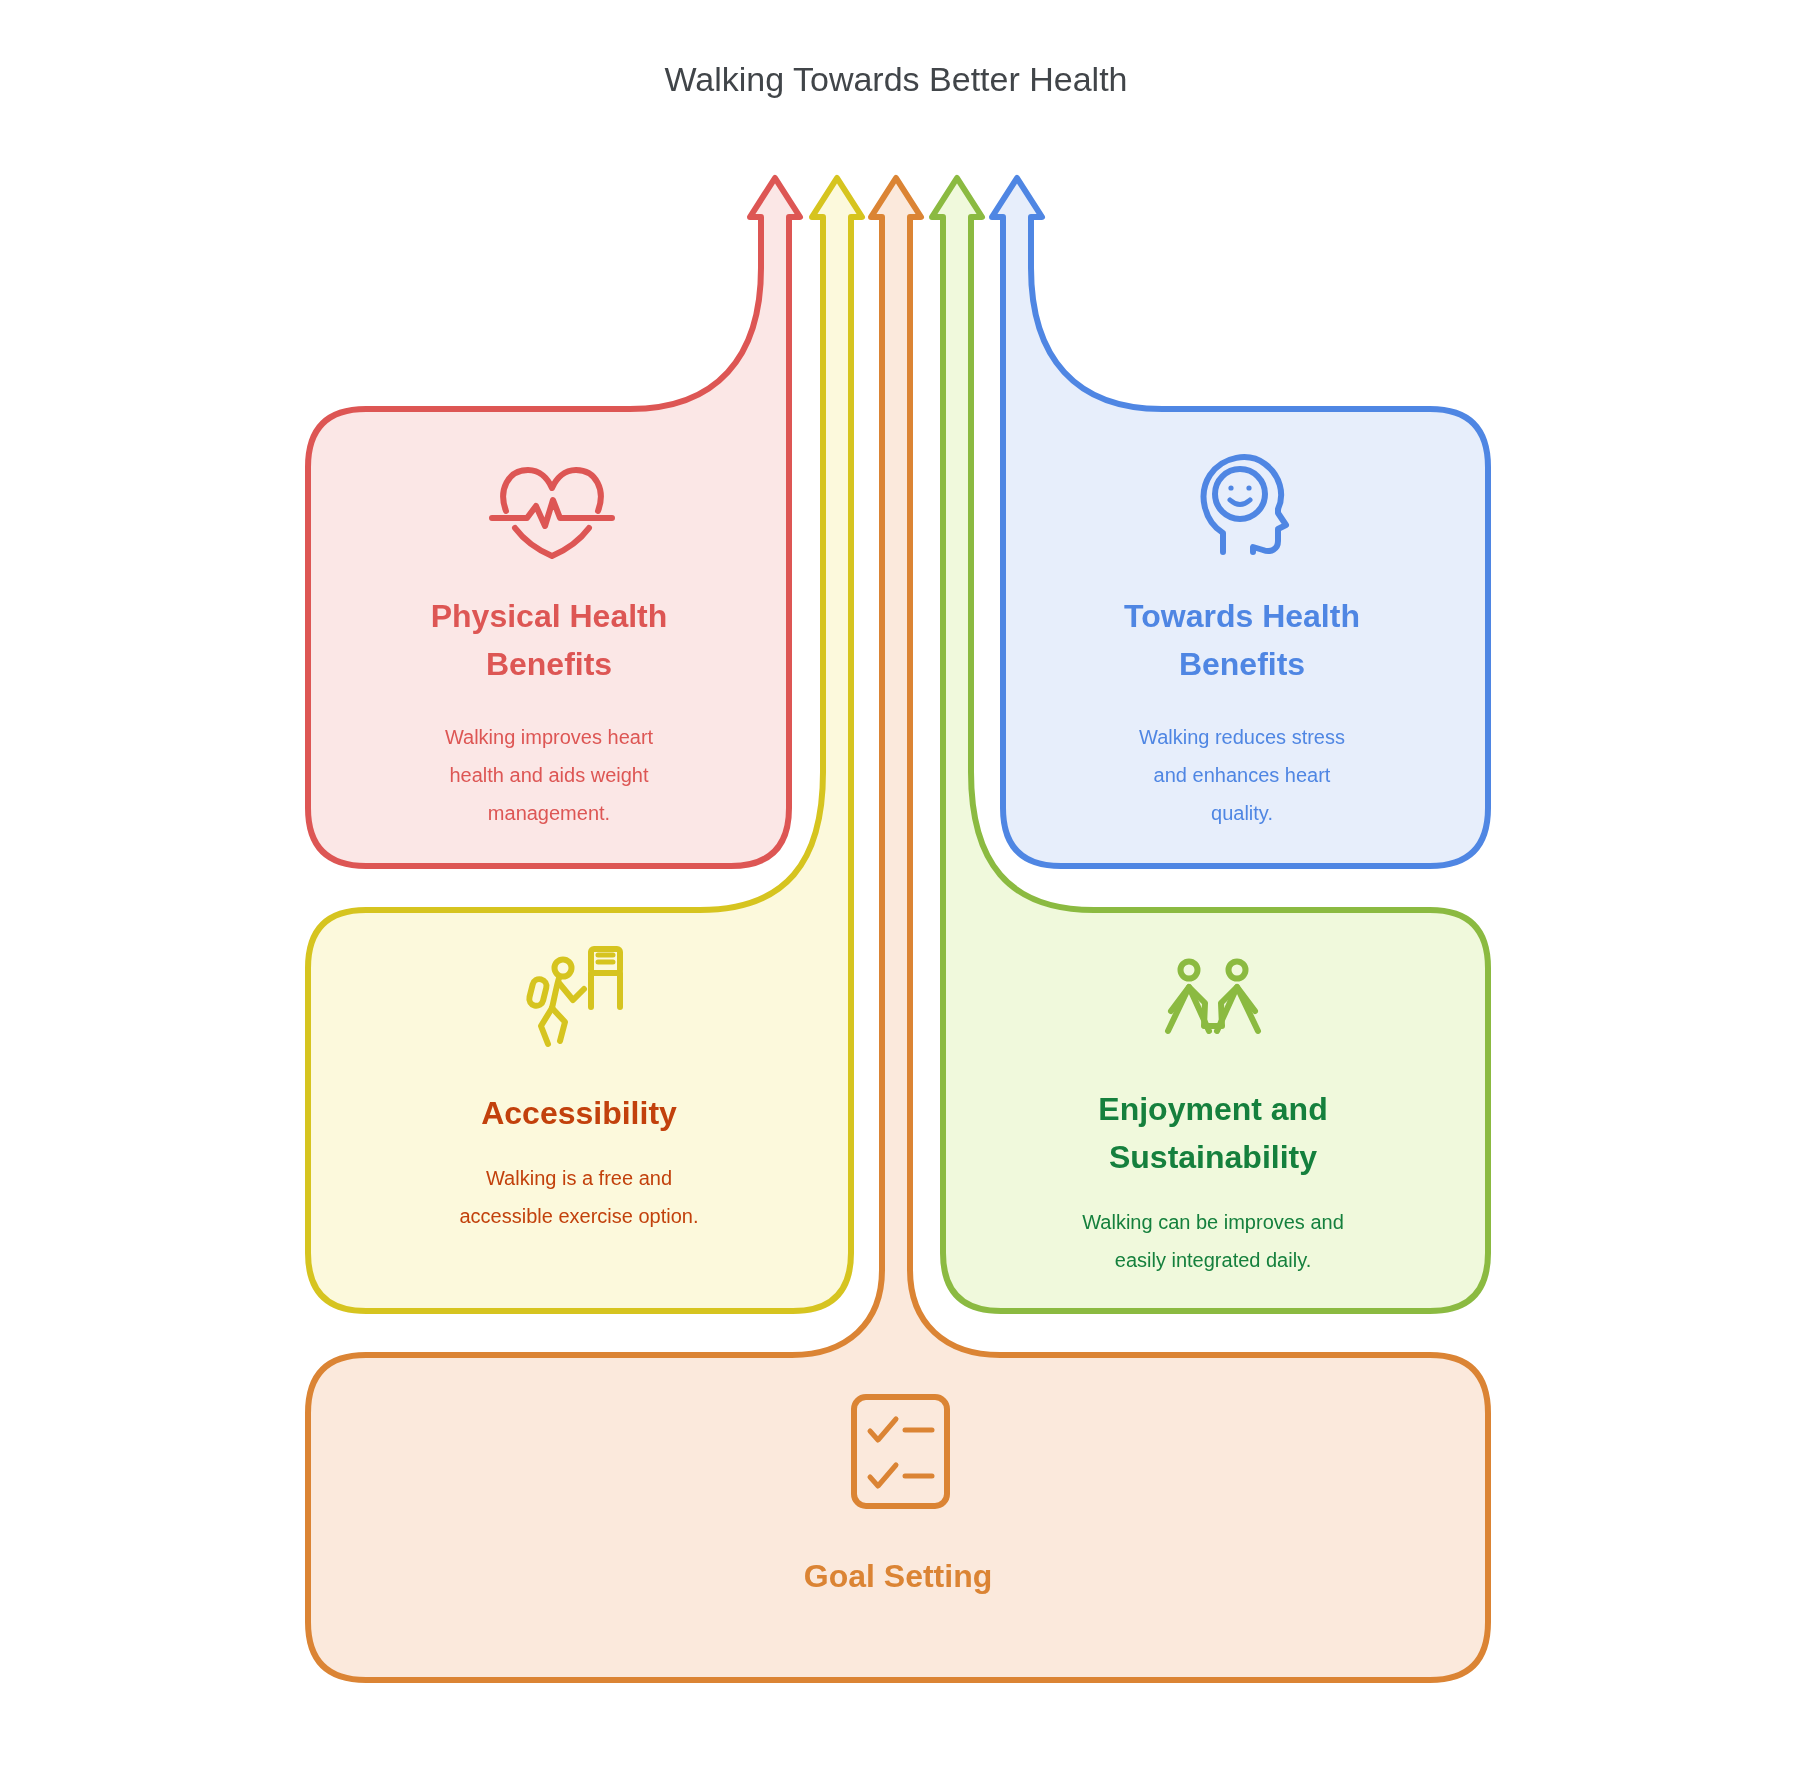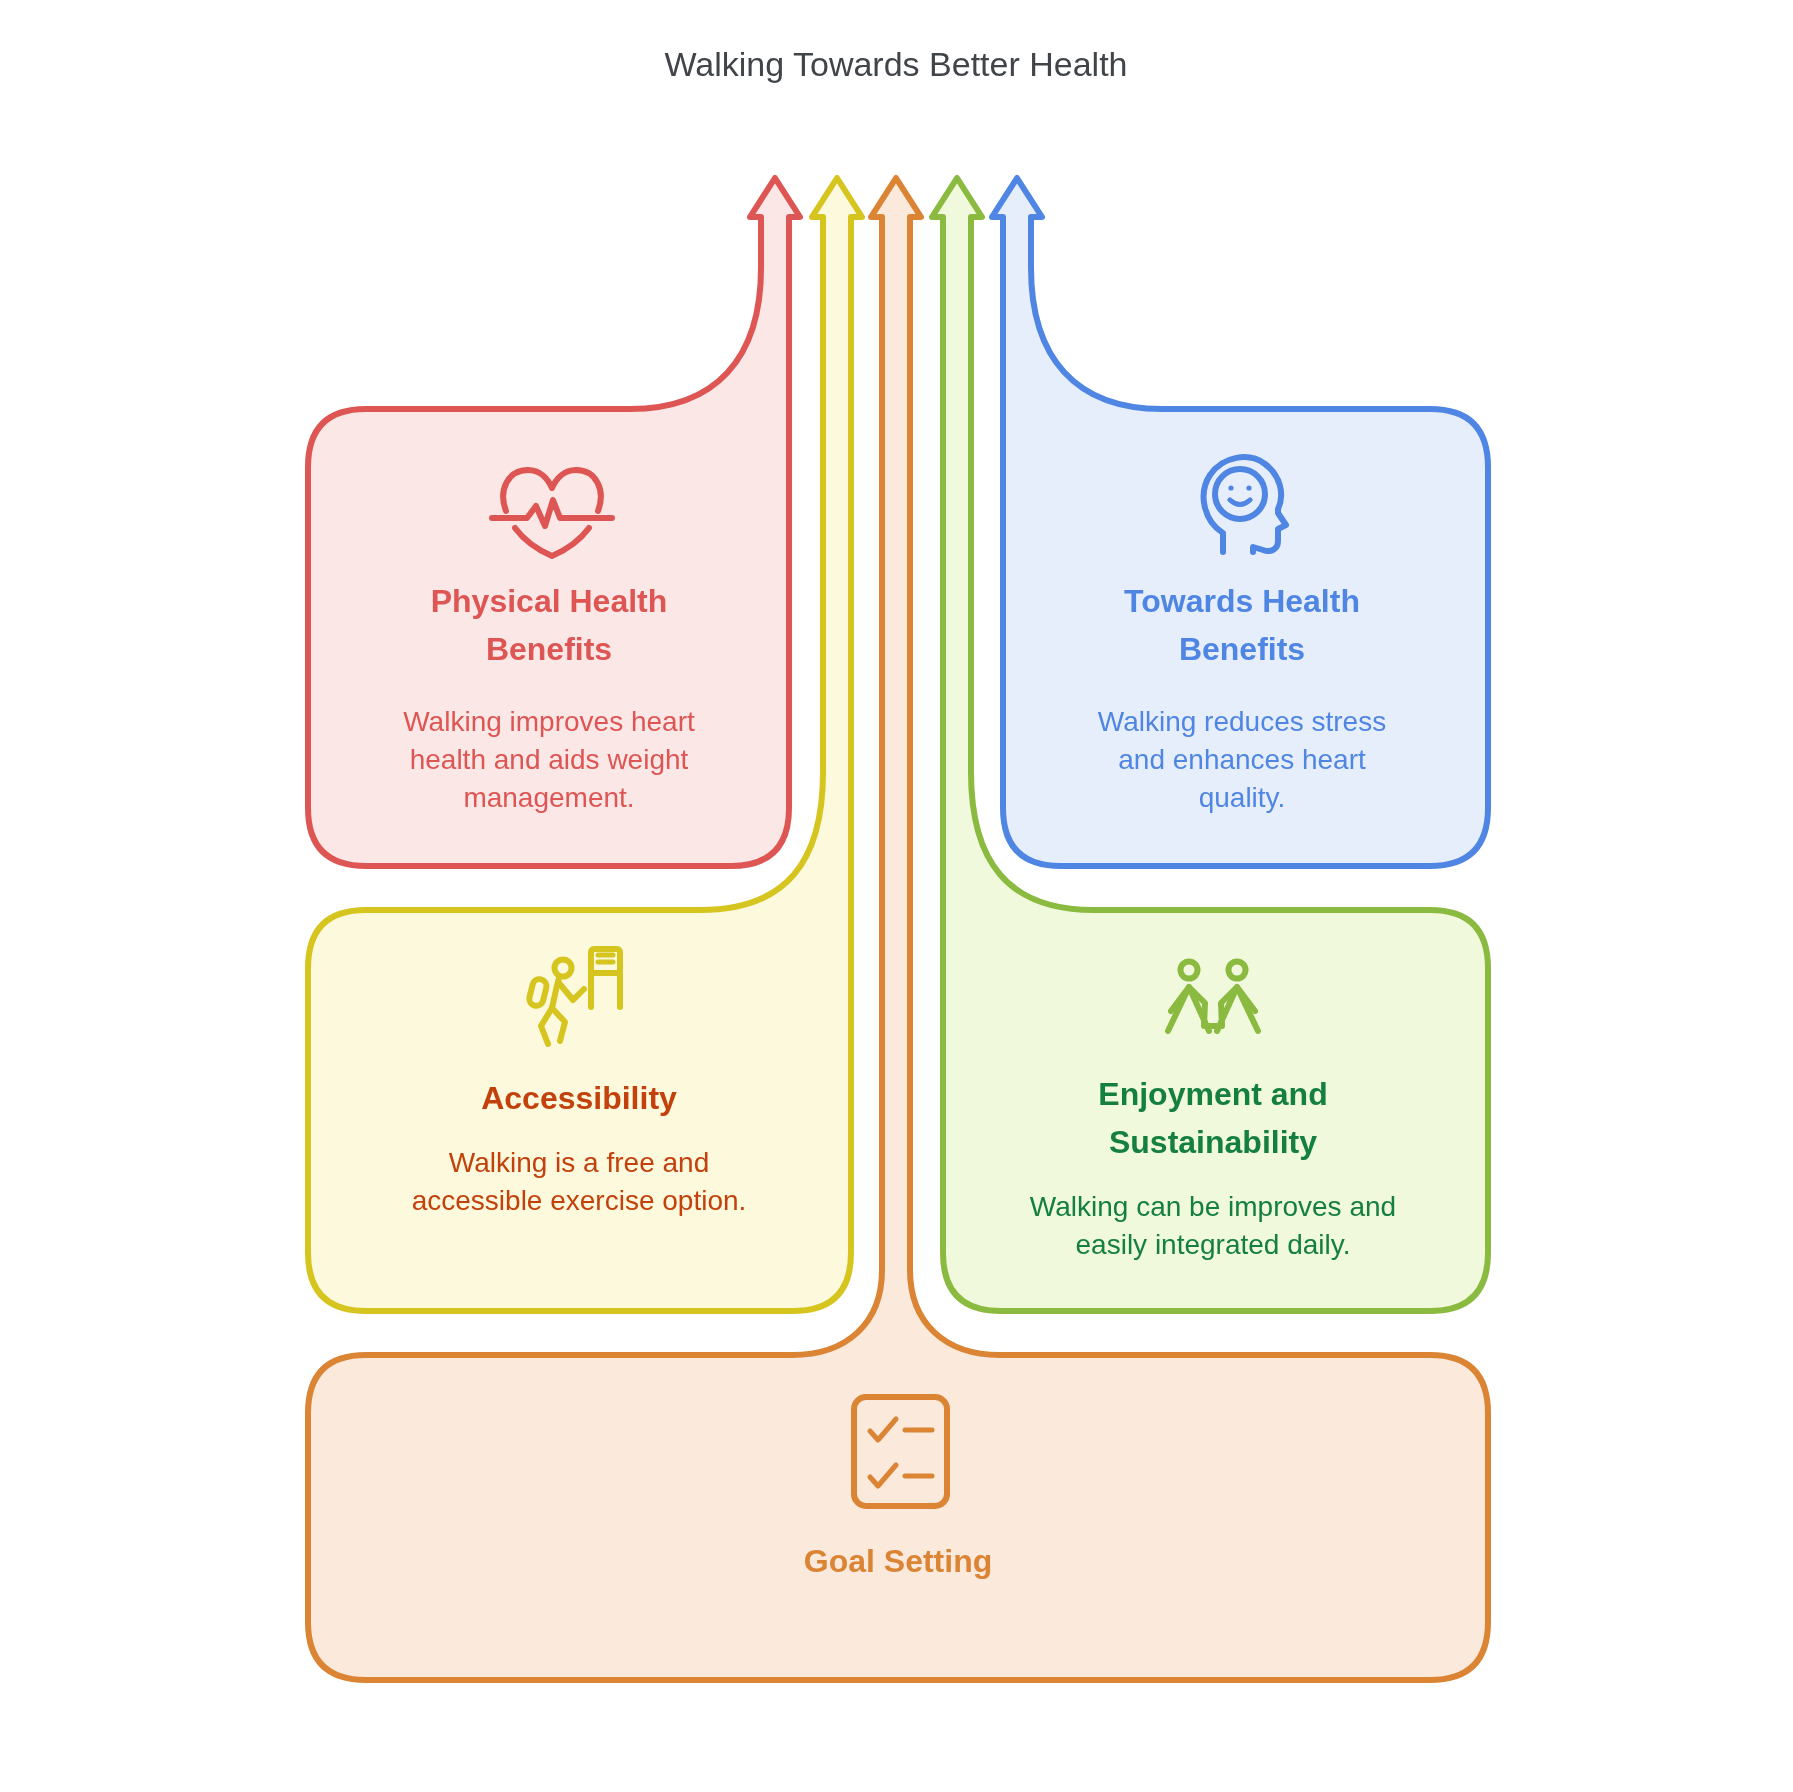"Walking Towards Better Health" .txt { margin-top: none -> 15px }
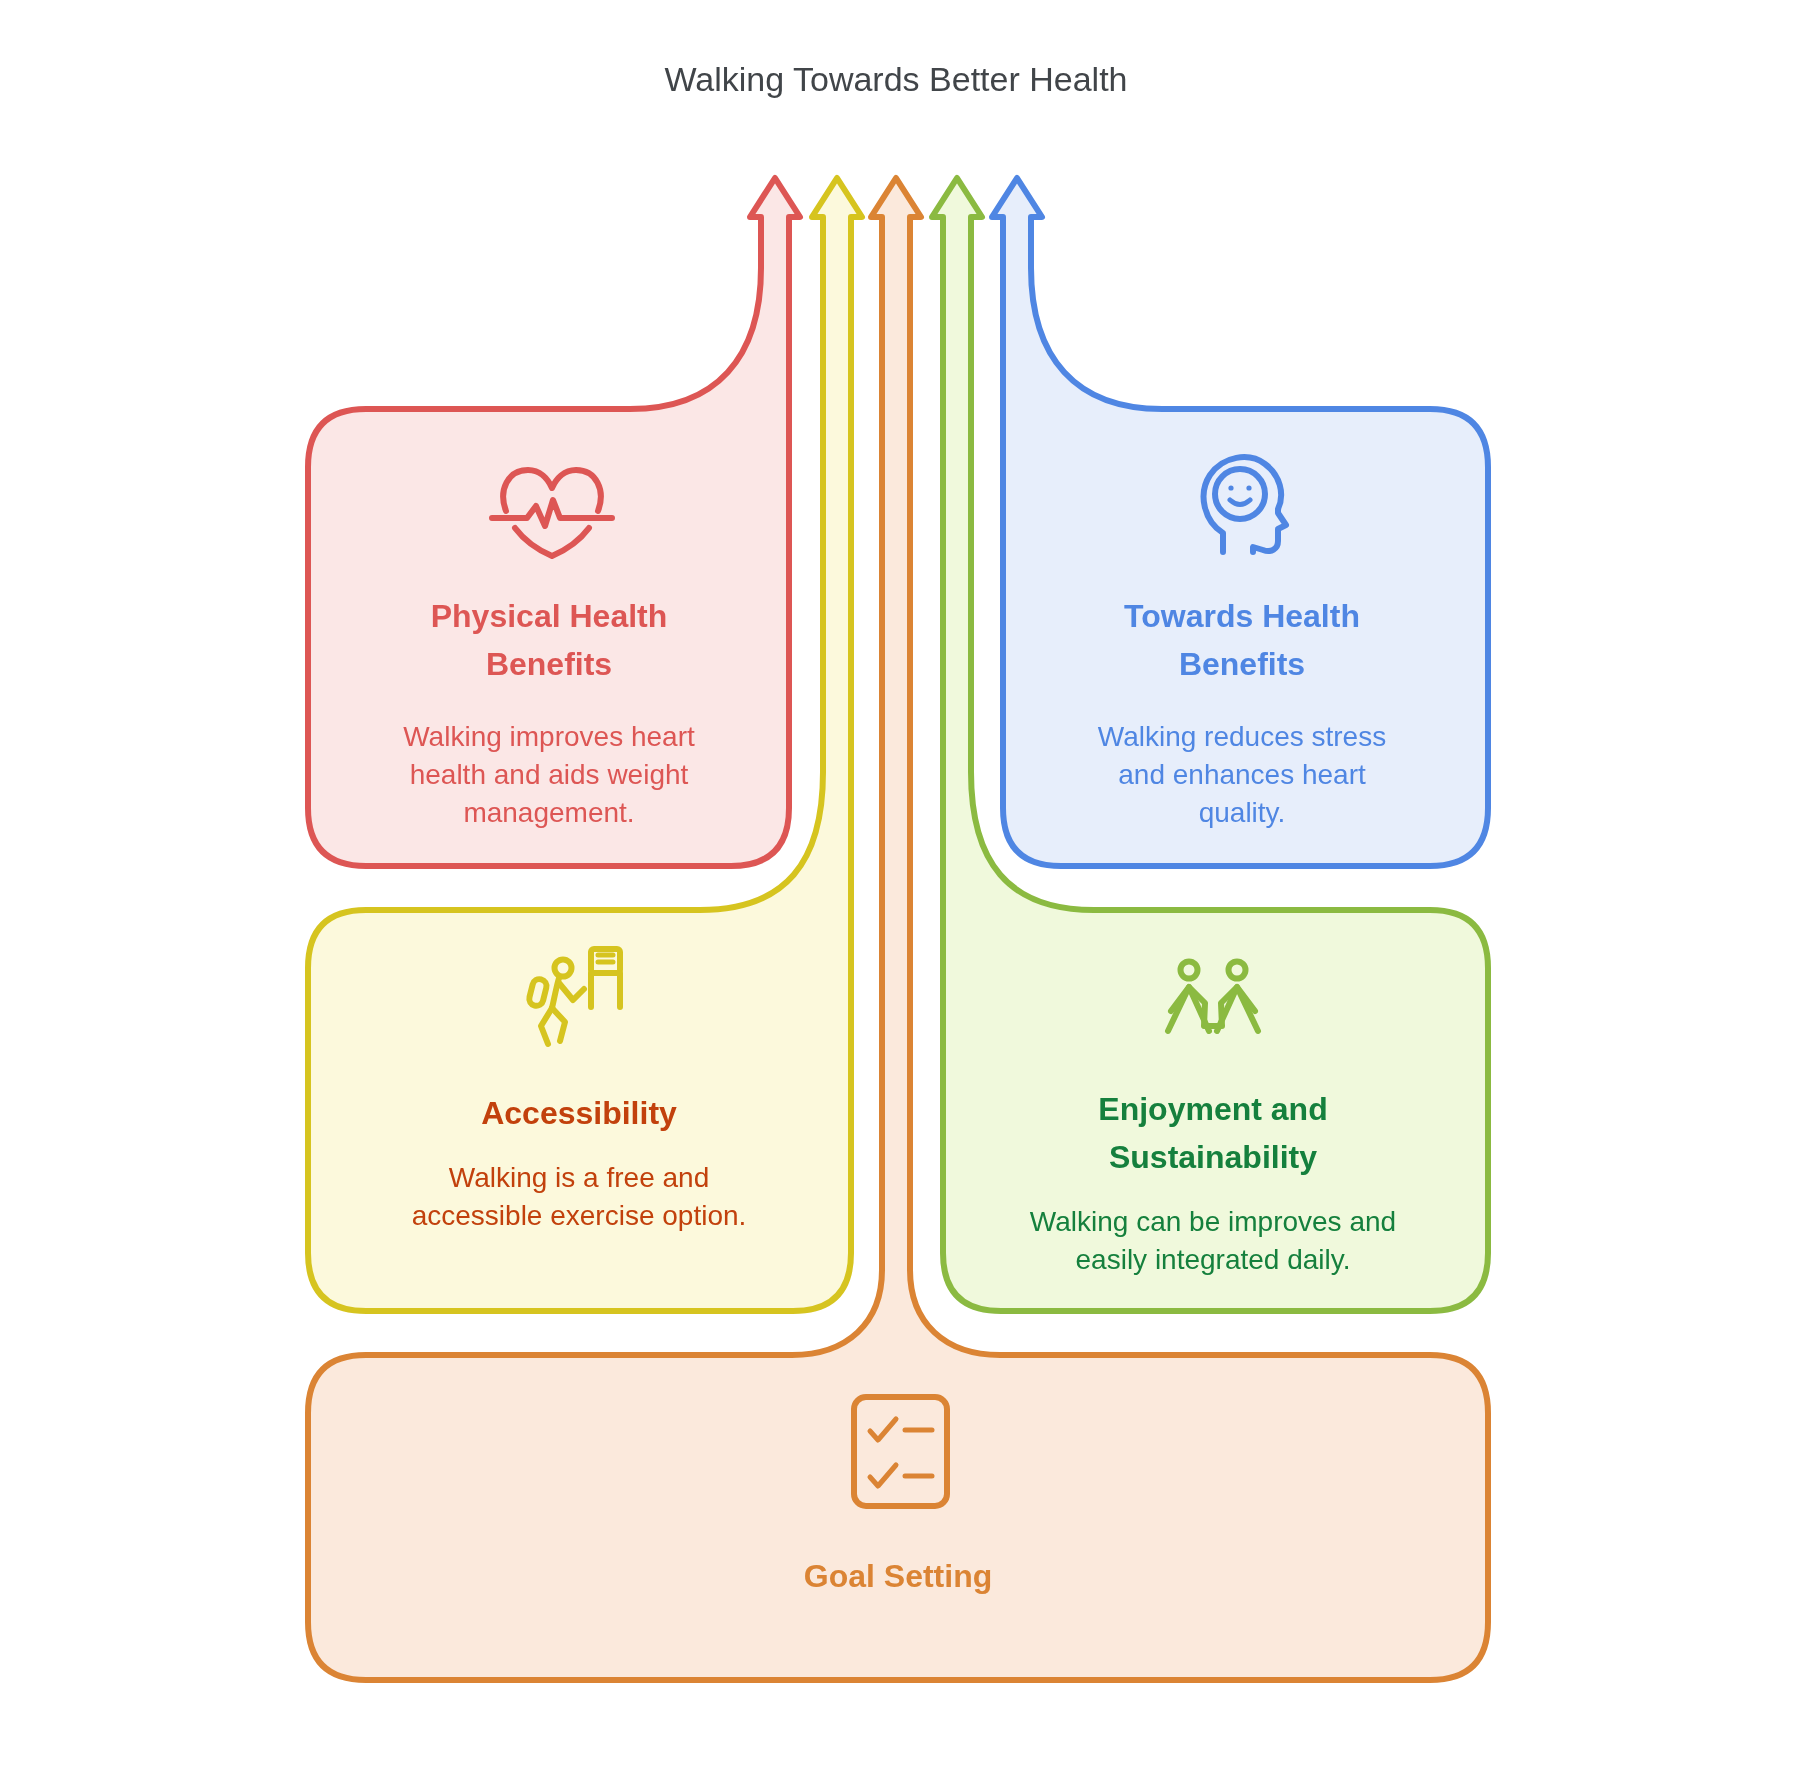"Walking improves heart" .card-desc { font-size: 28px -> 20px }
